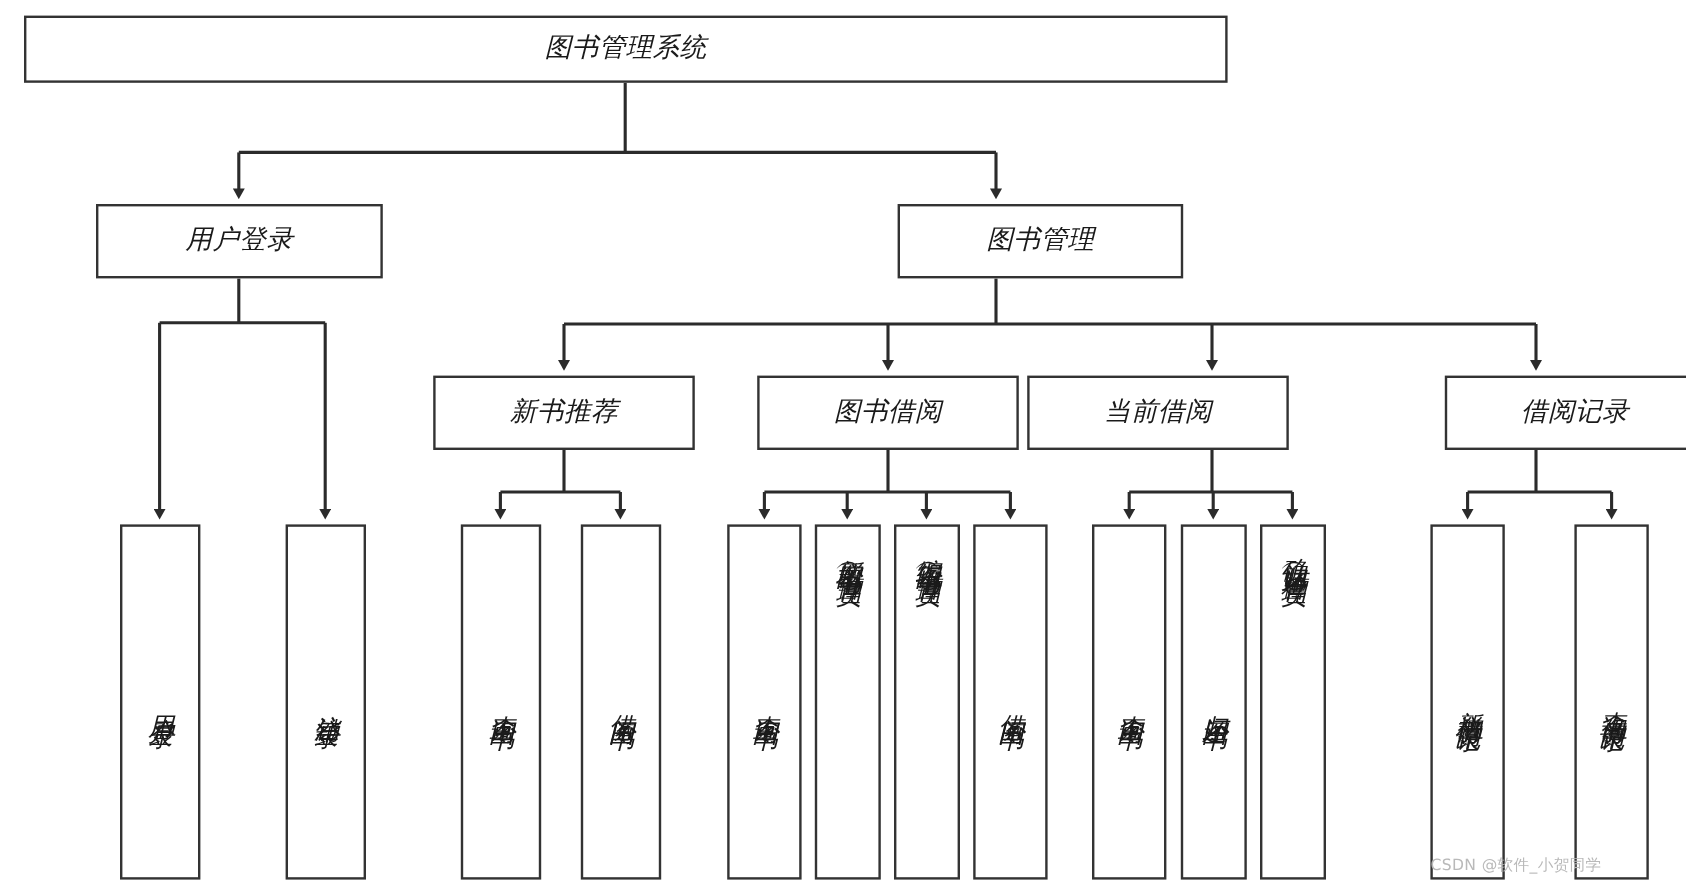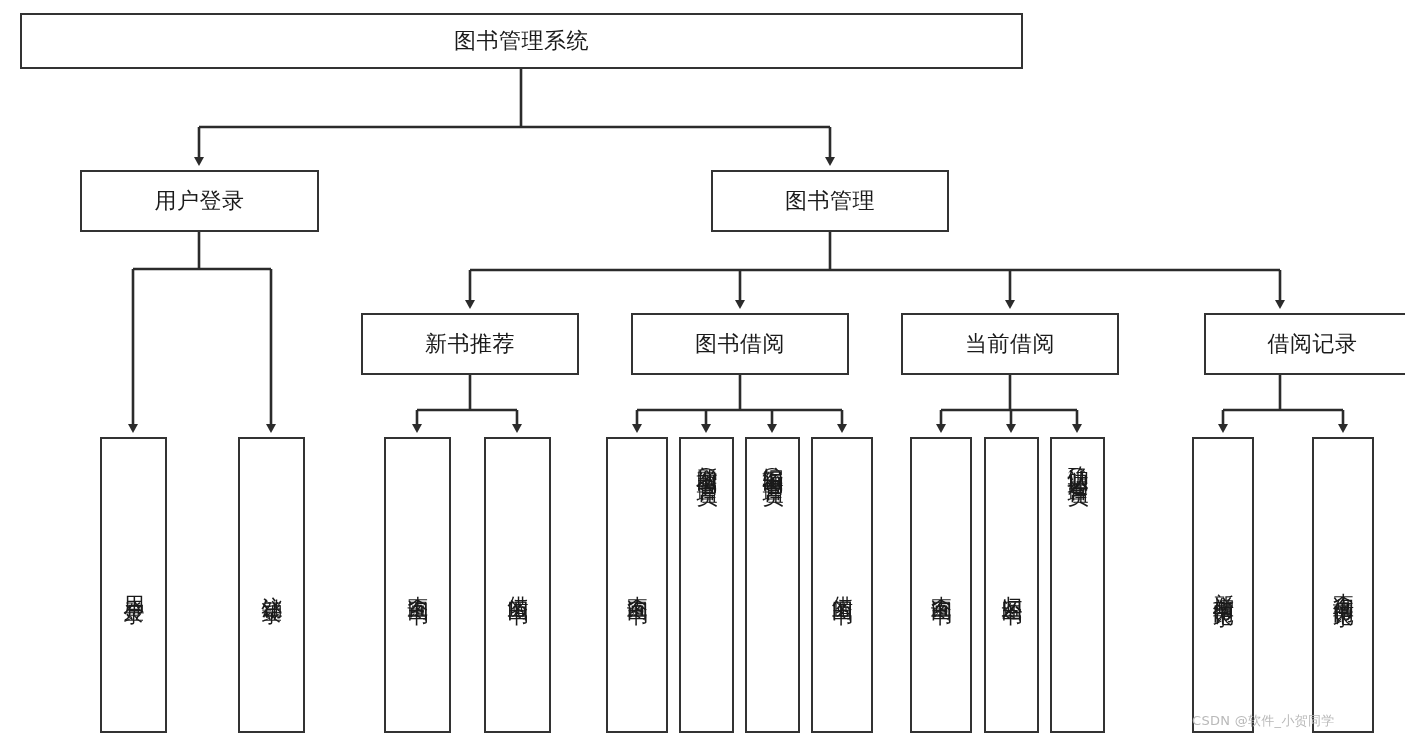"图书管理系统" .node .label { font-style: none -> italic }
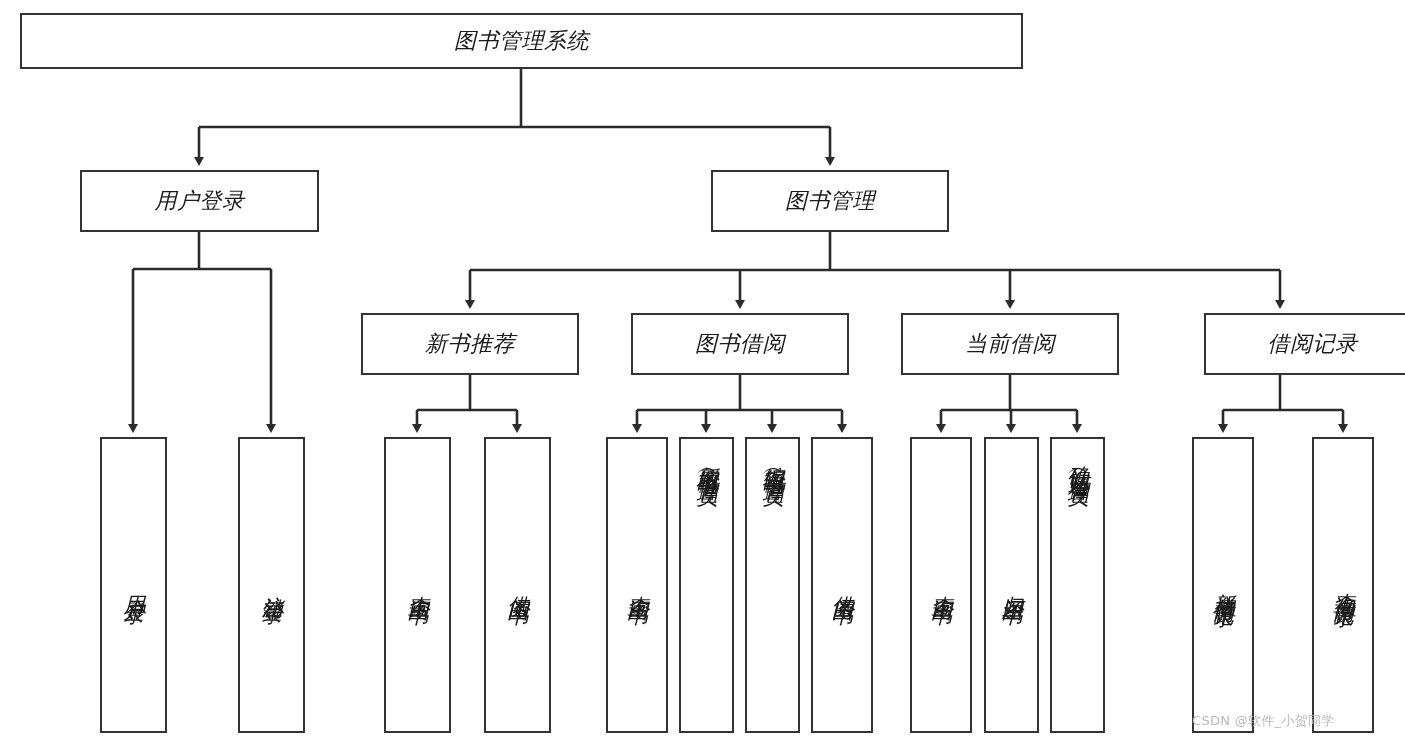"图书管理" div.node { left: 711px -> 748px }
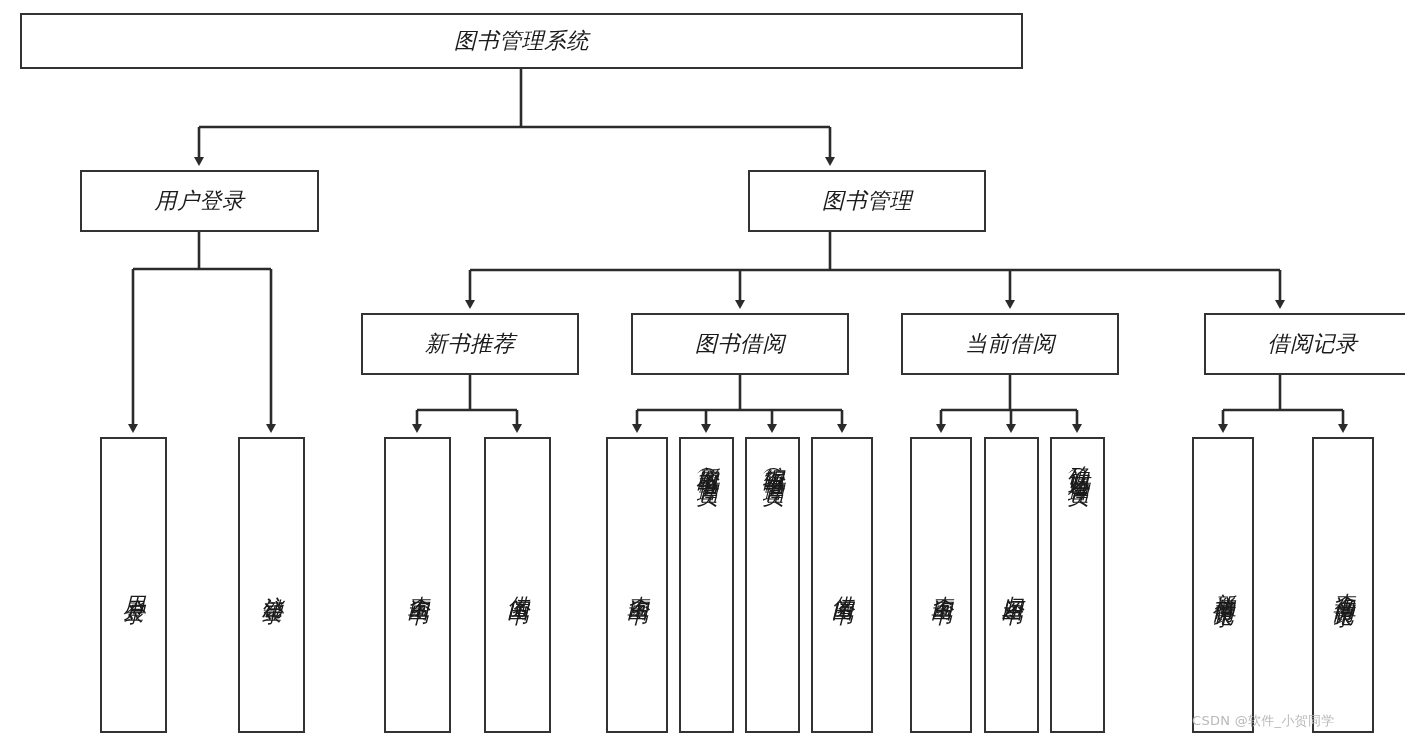"当前借阅" div.node { left: 901px -> 856px }
